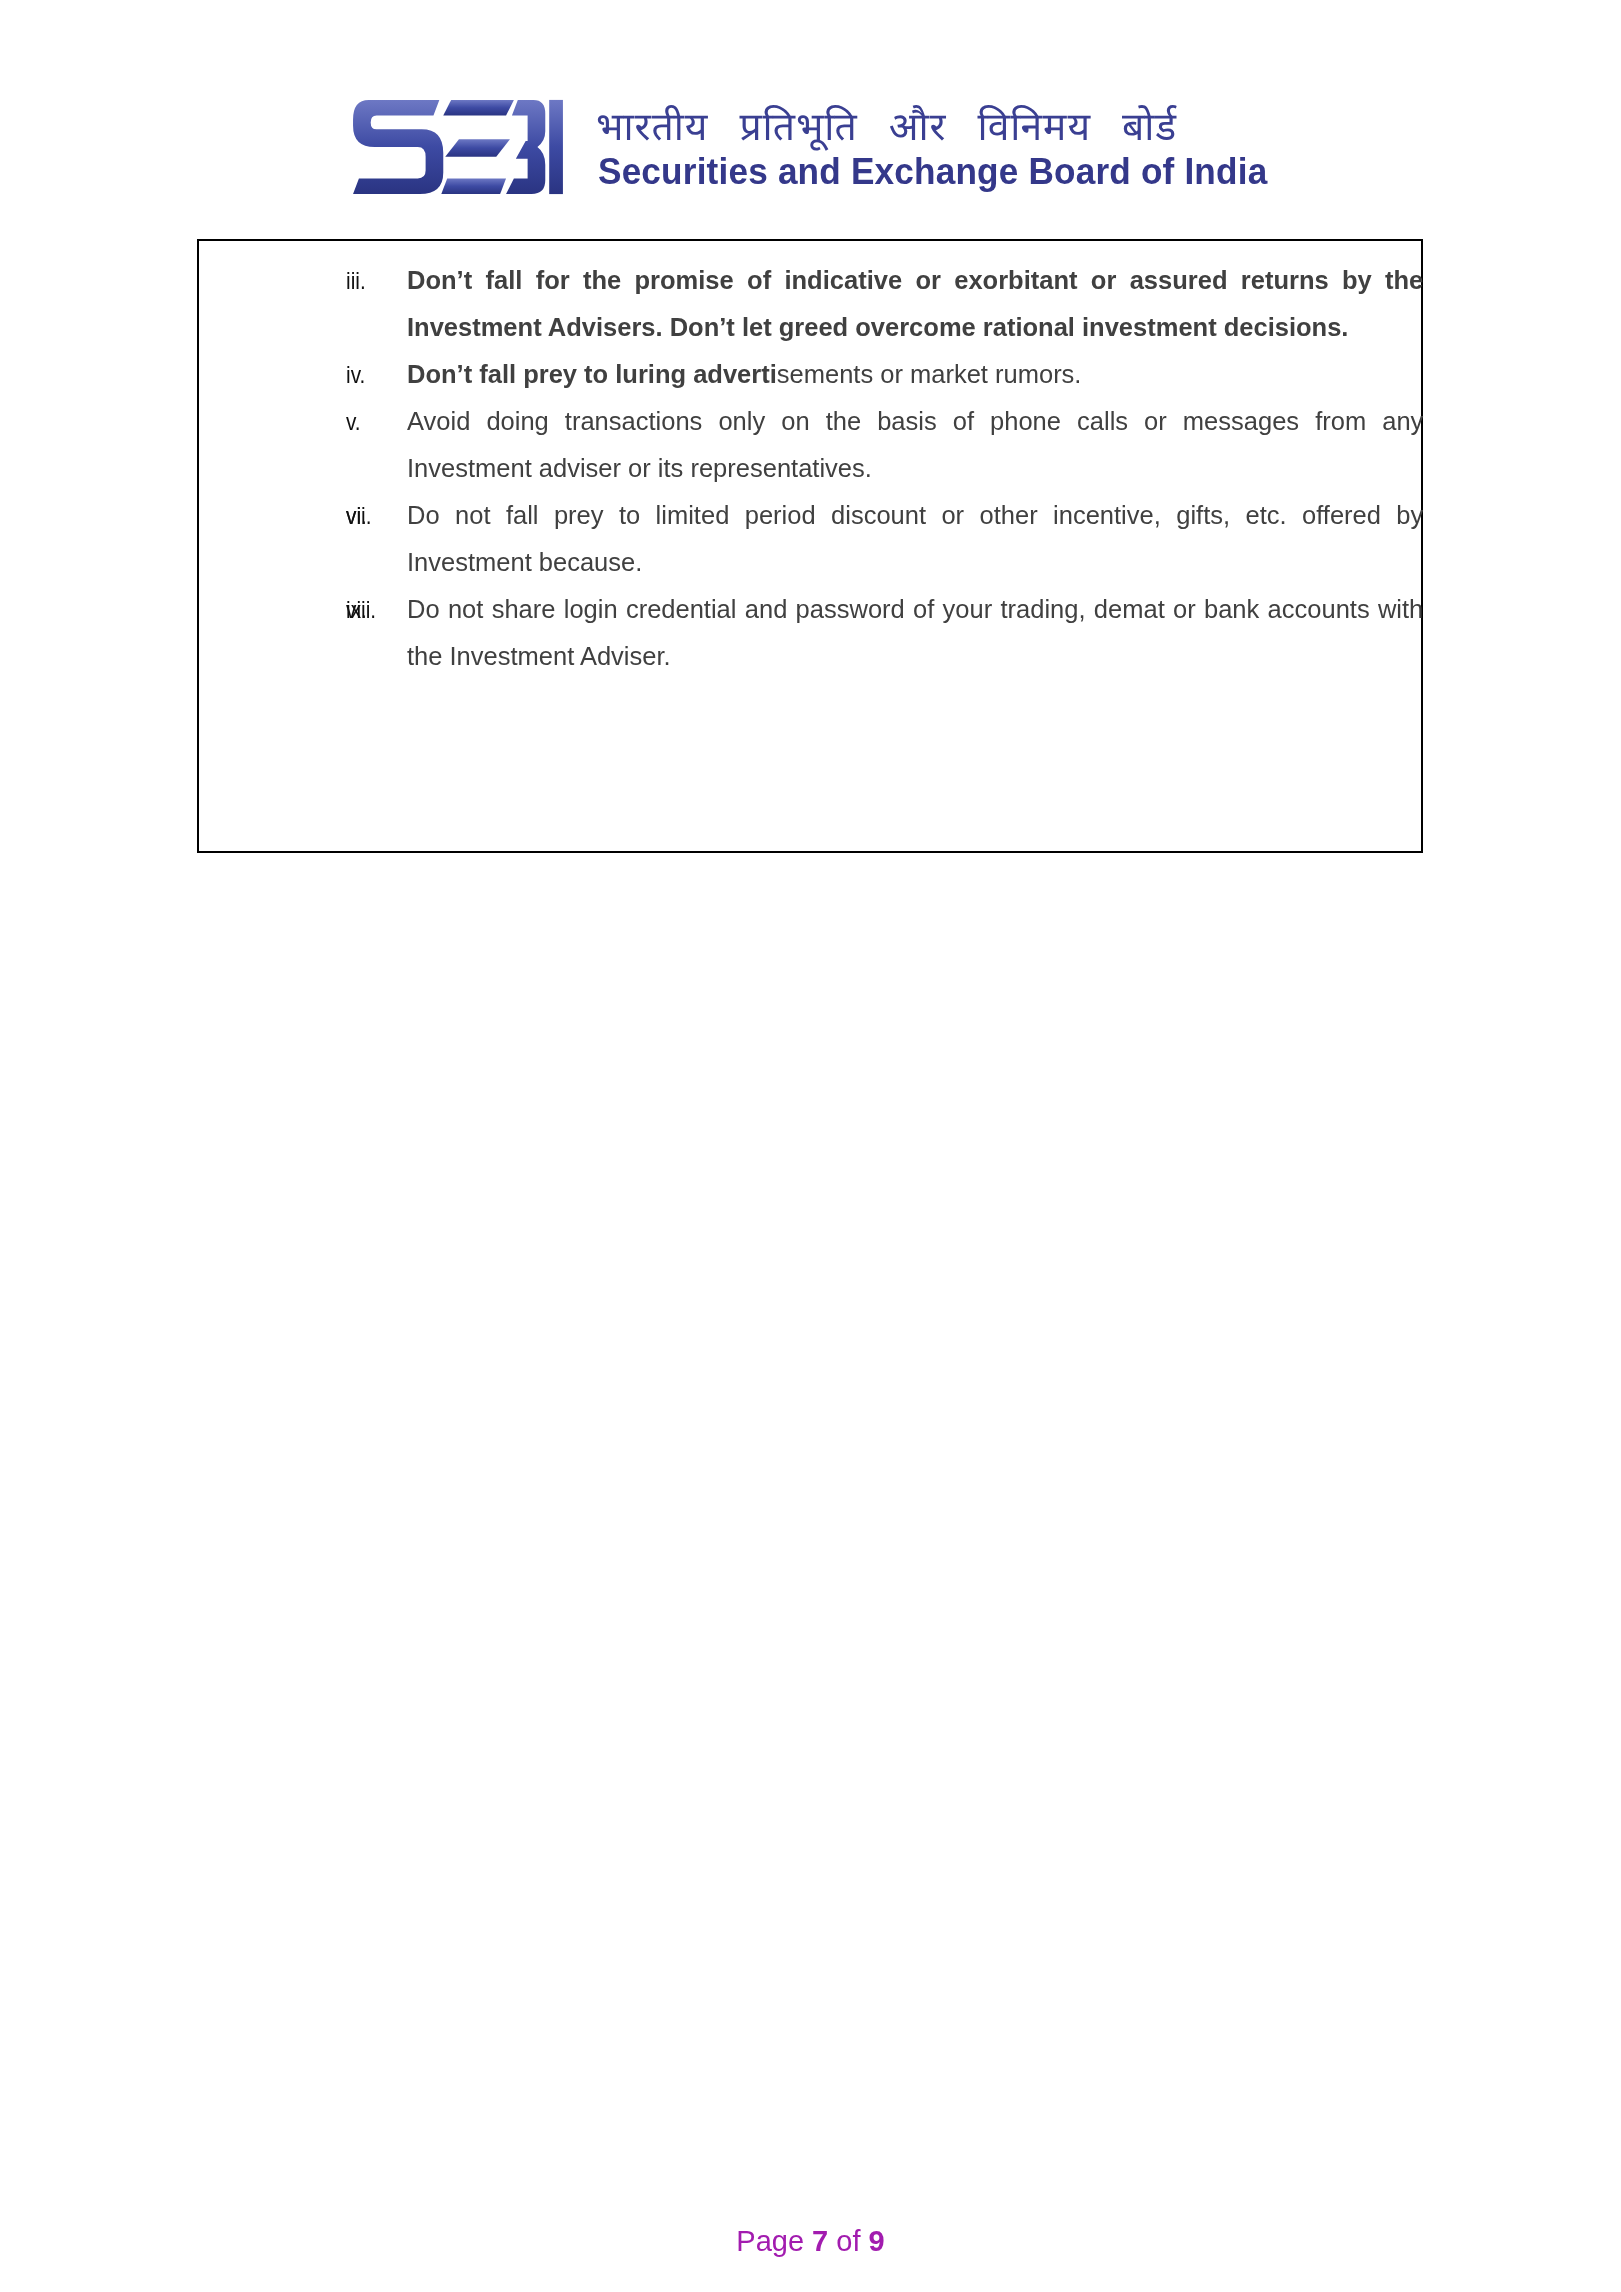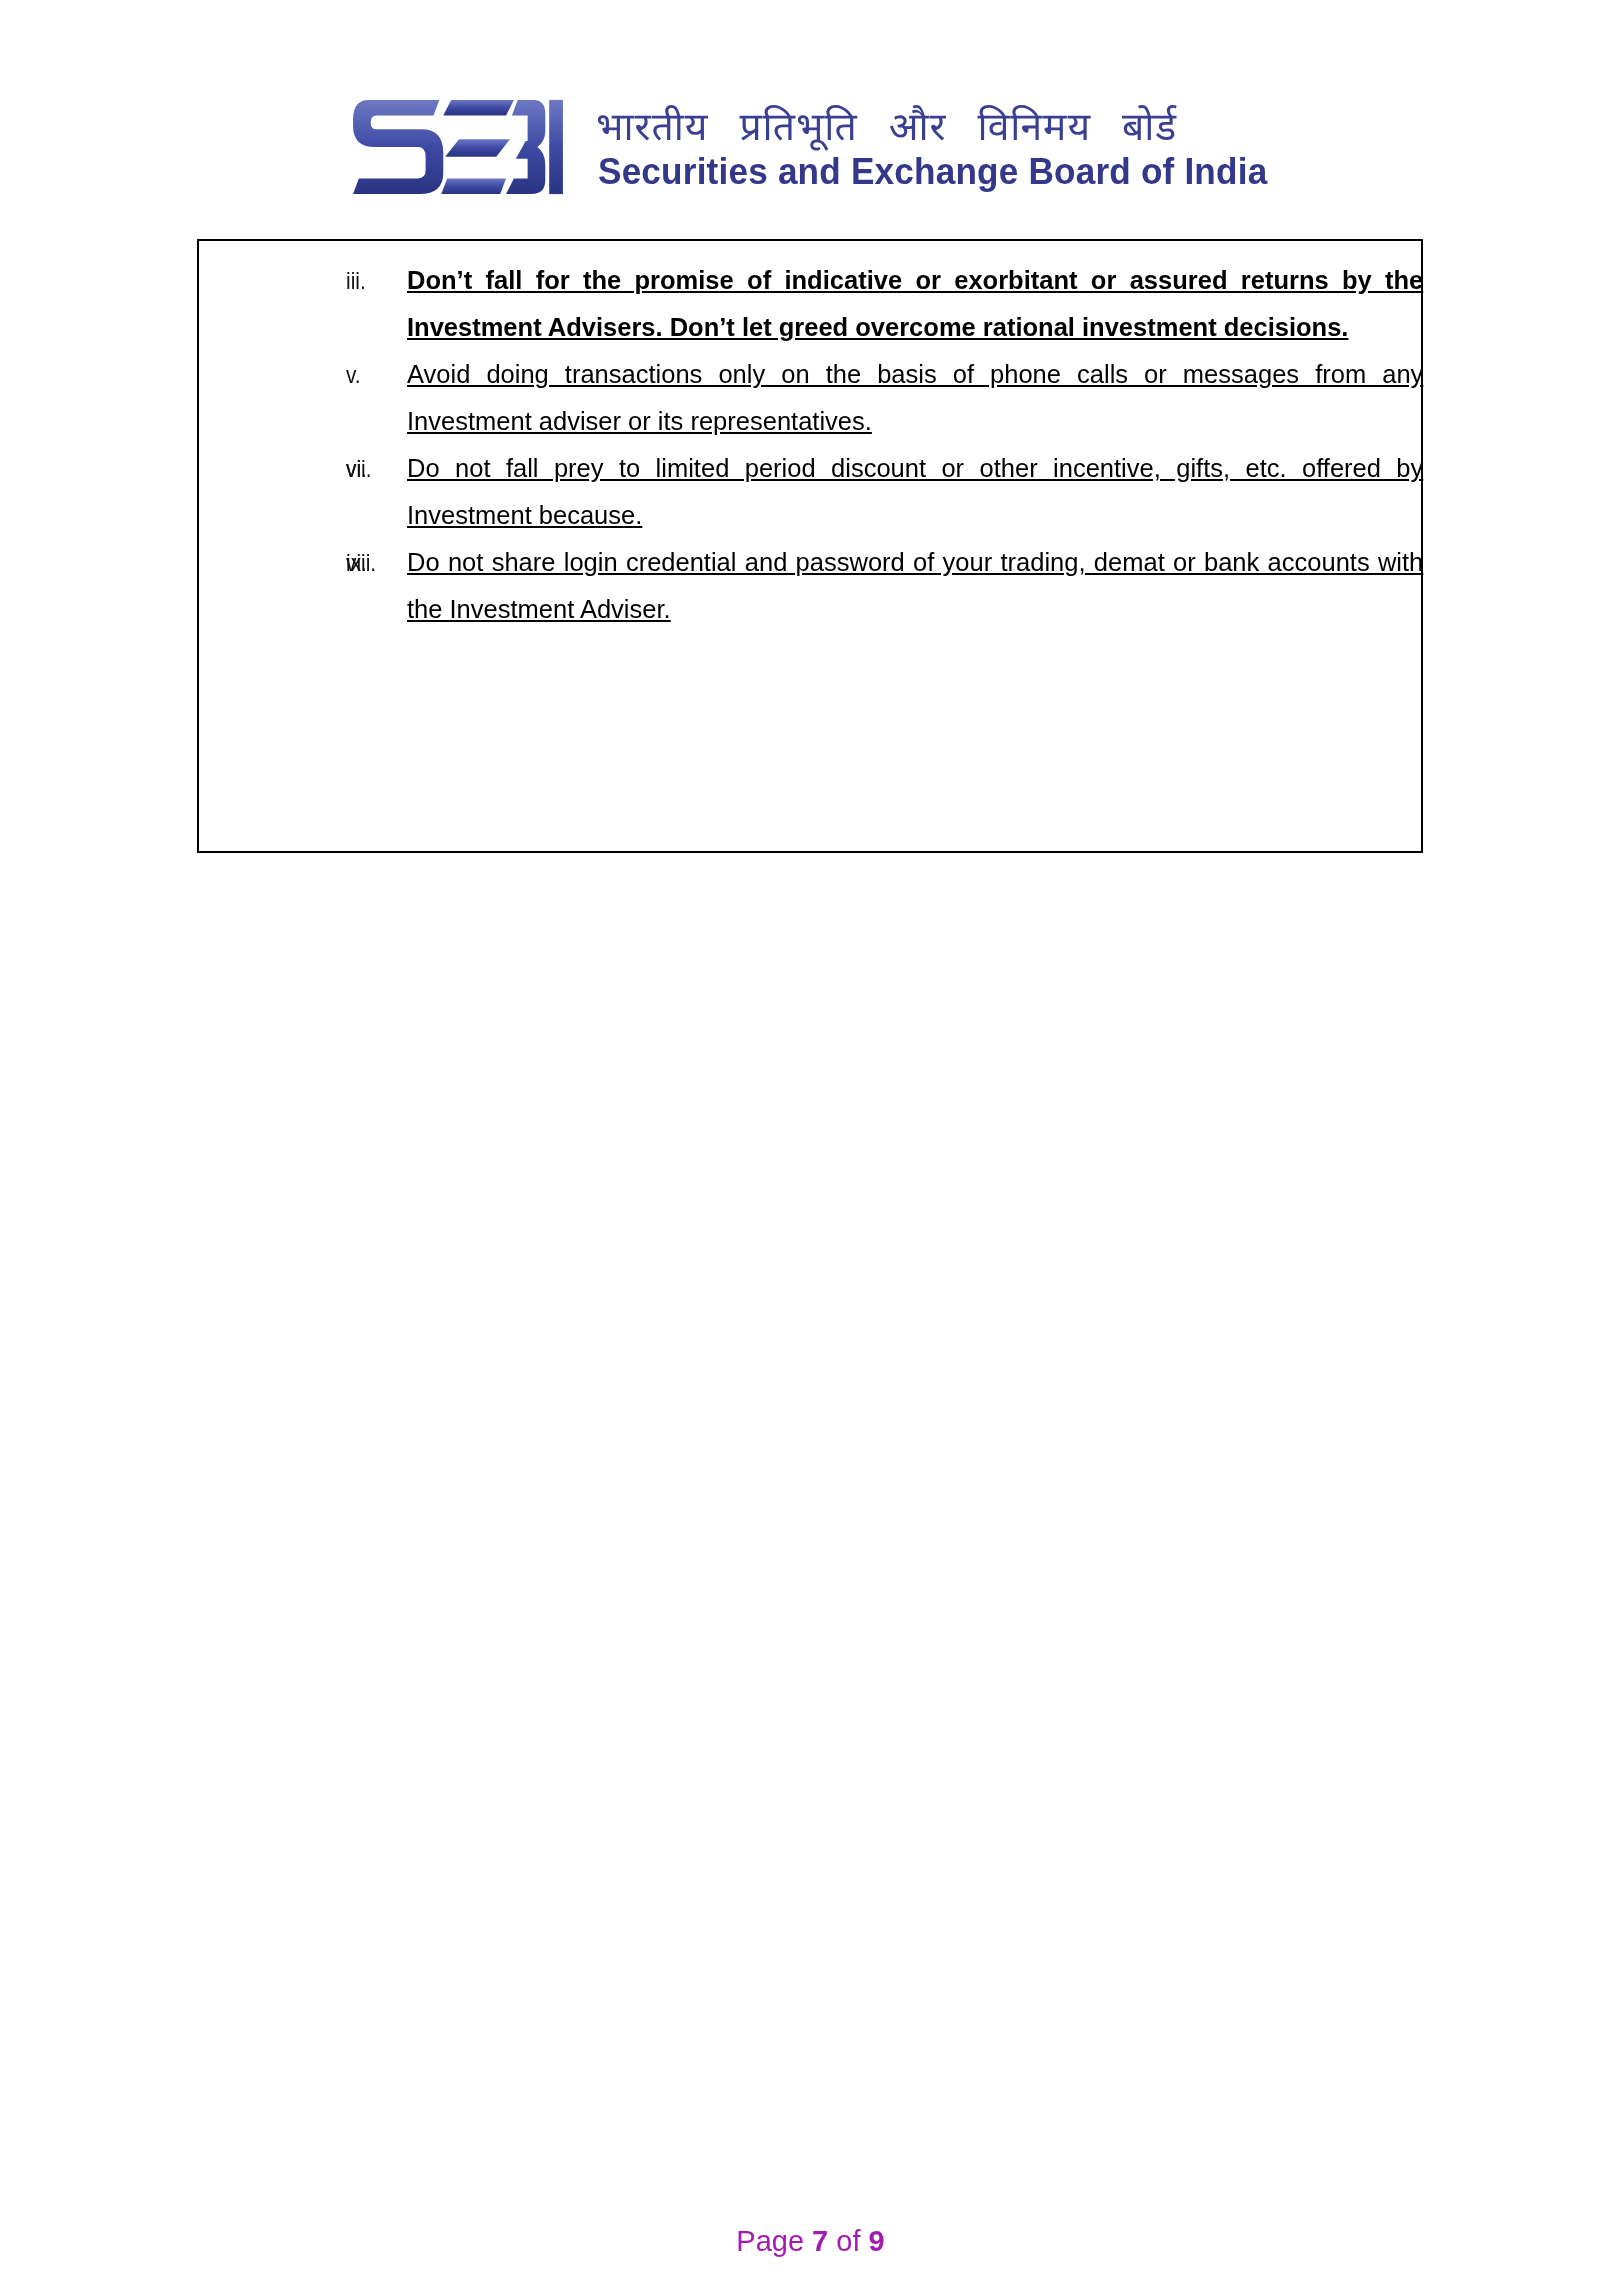"Don’t fall for the promise" .txt { color: #000000 -> #404040; text-decoration: underline -> none }
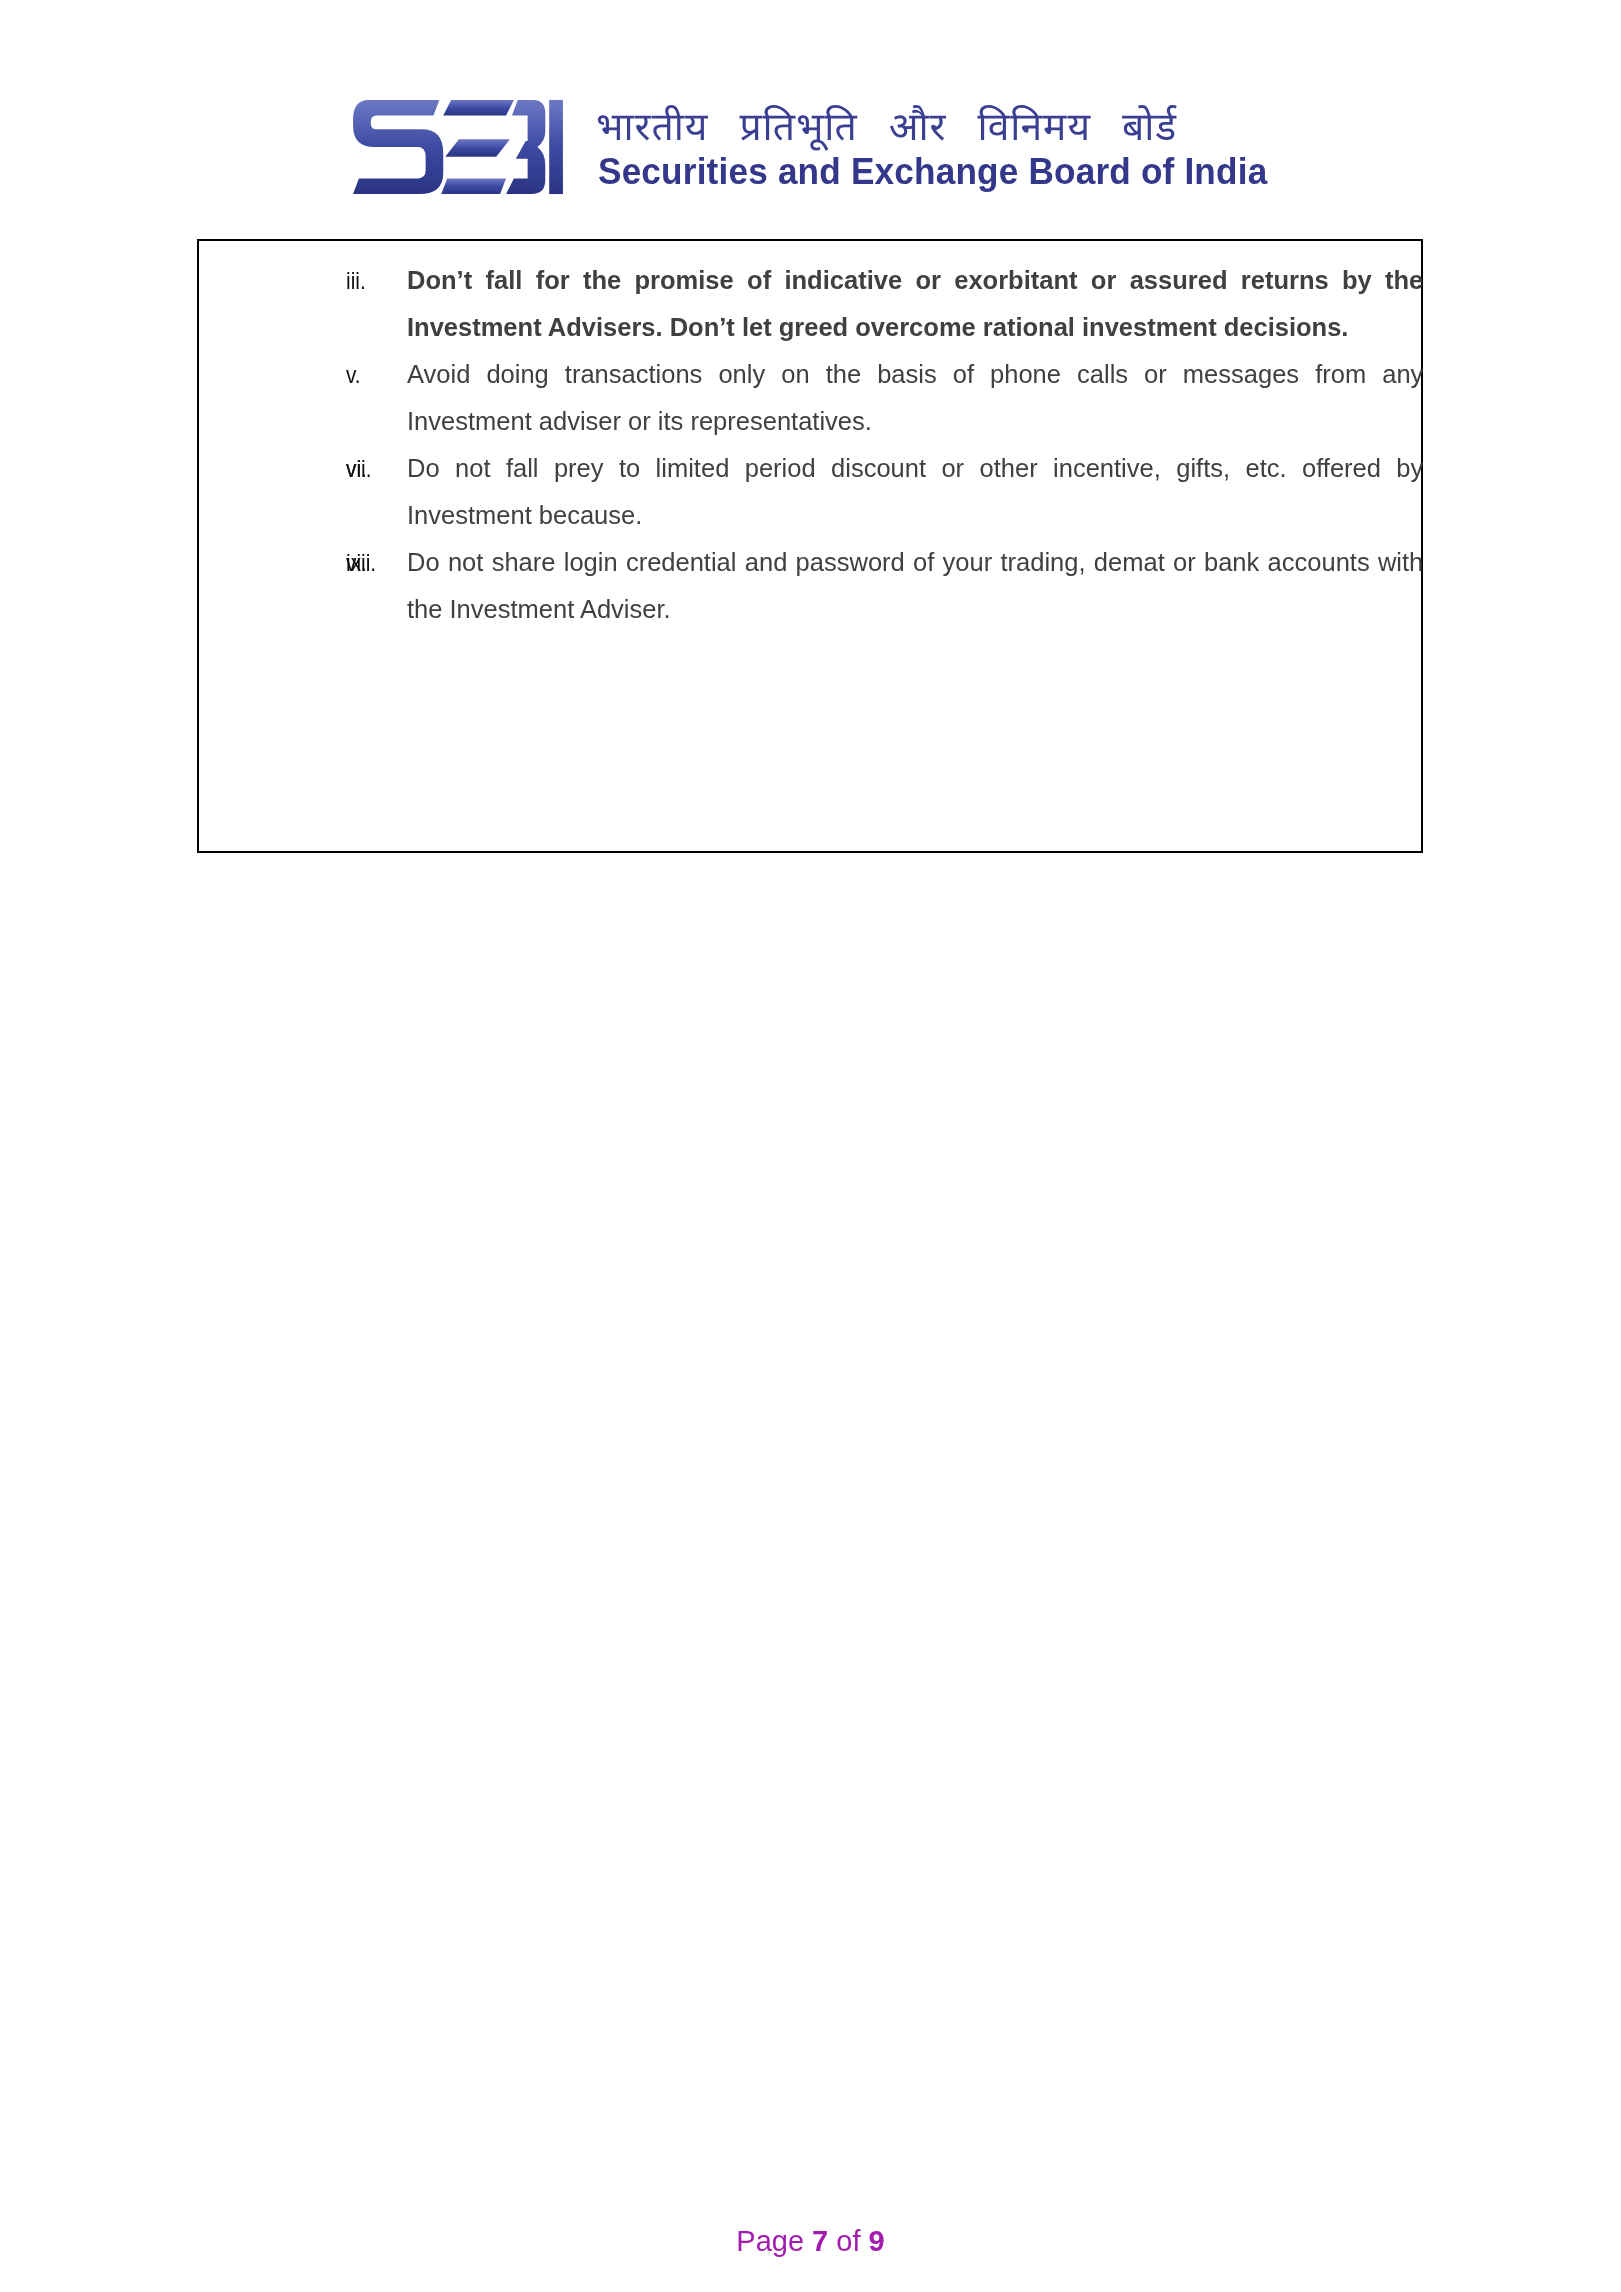"iv." li.item { html: none -> <li> <span>iv.</span> <div><span>Don’t fall prey to luring adverti</span><span>sements or market rumors.</span></div> </li> }
